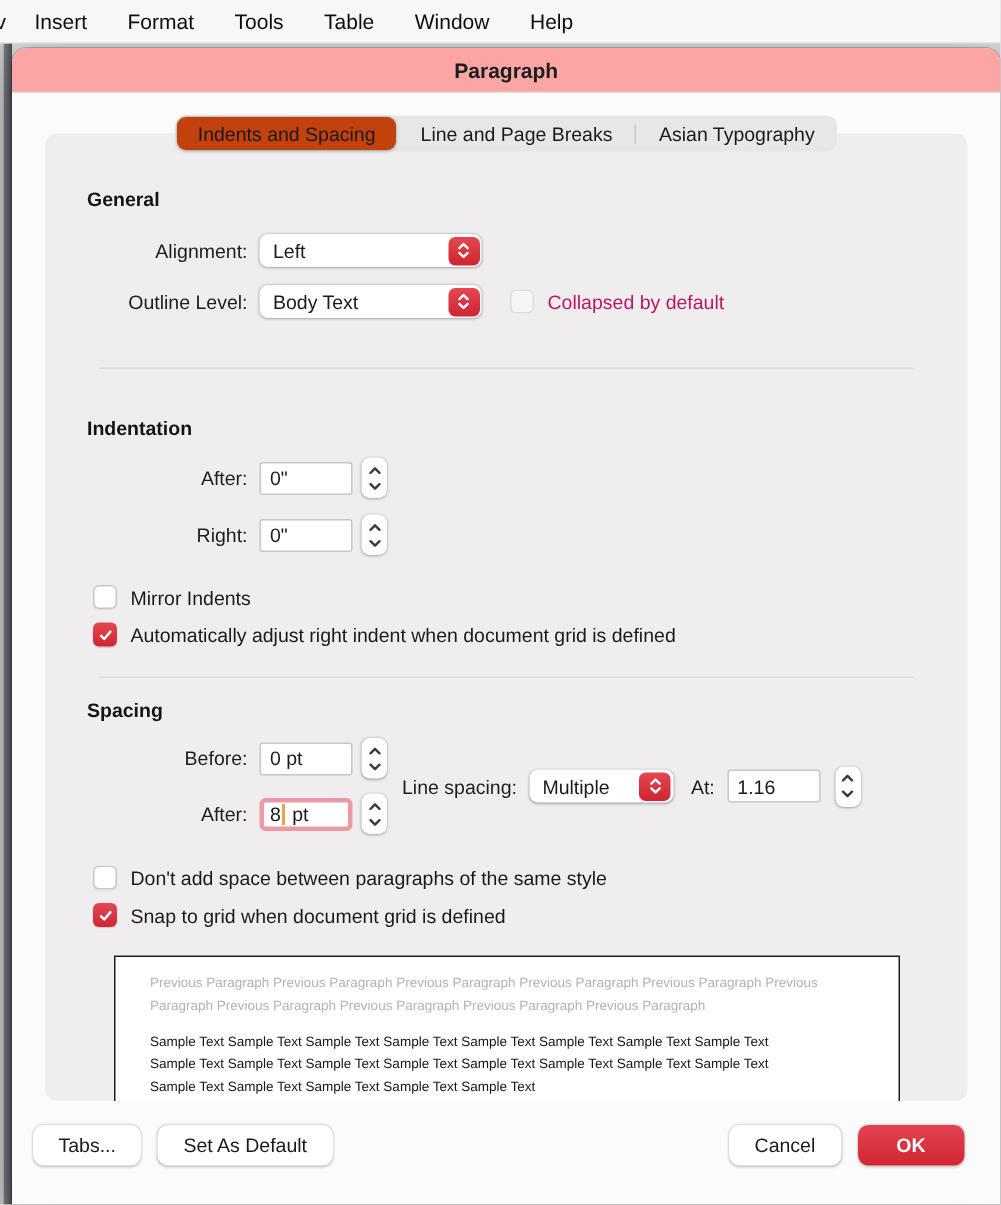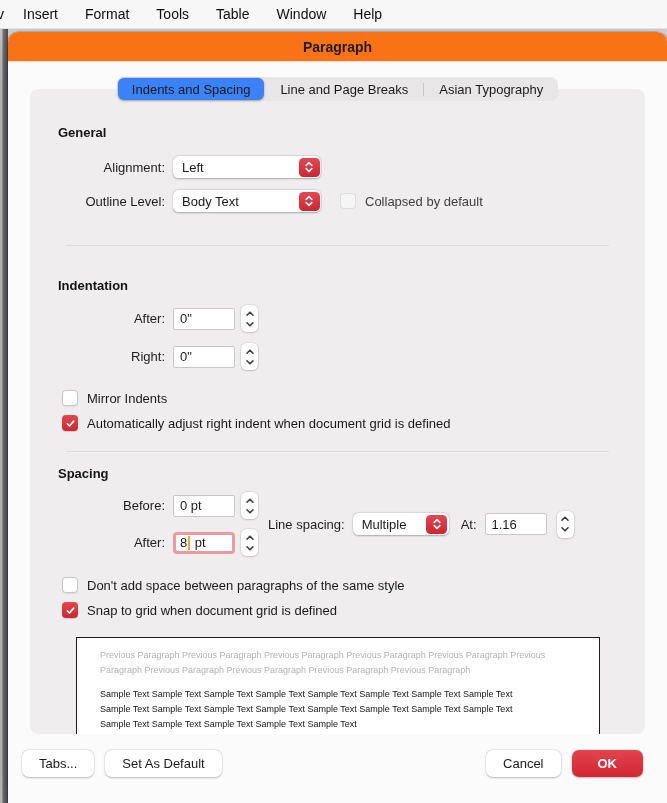"Paragraph" .titlebar { background: #f97316 -> #fca5a5 }
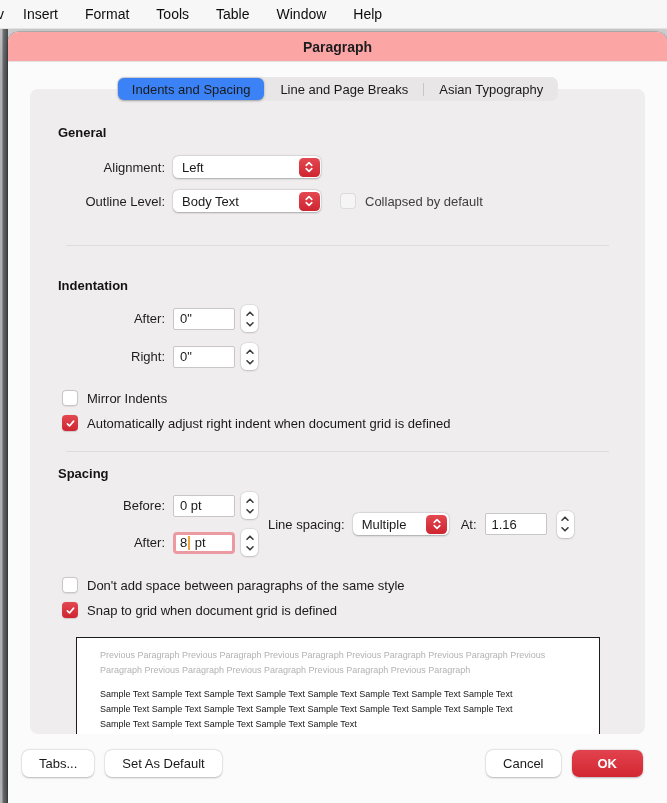"Indents and Spacing" .seg.selected { background: #3b82f6 -> #c2410c }
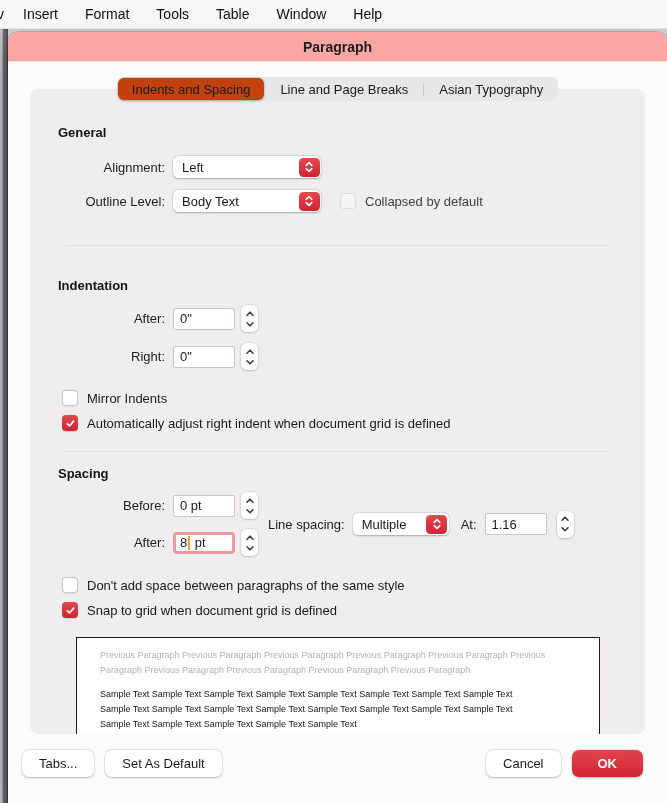"Collapsed by default" .check-label.disabled { color: #404040 -> #be185d }
